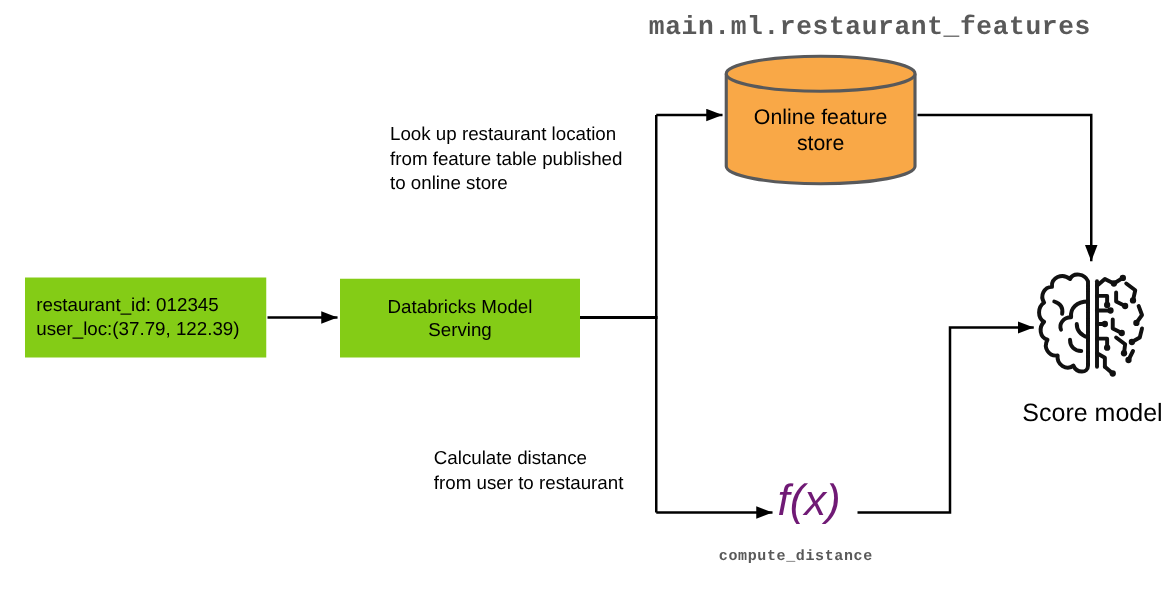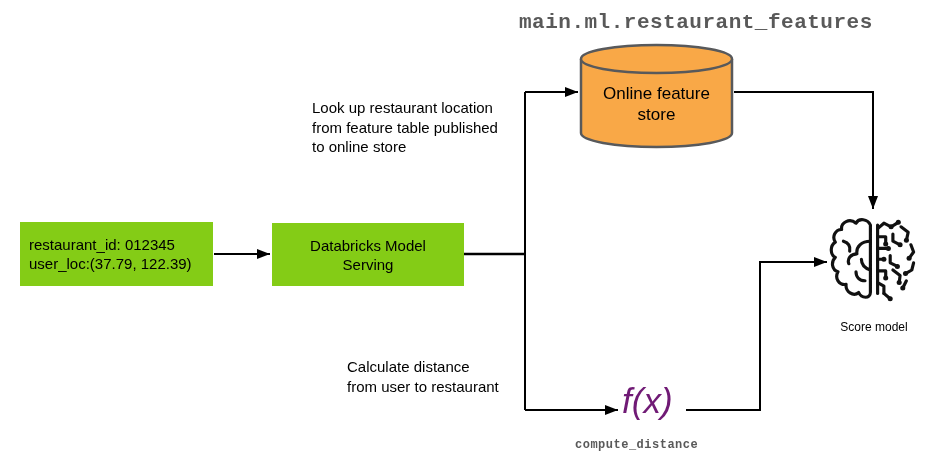"Score model" .score-label { font-size: 12px -> 20px }
